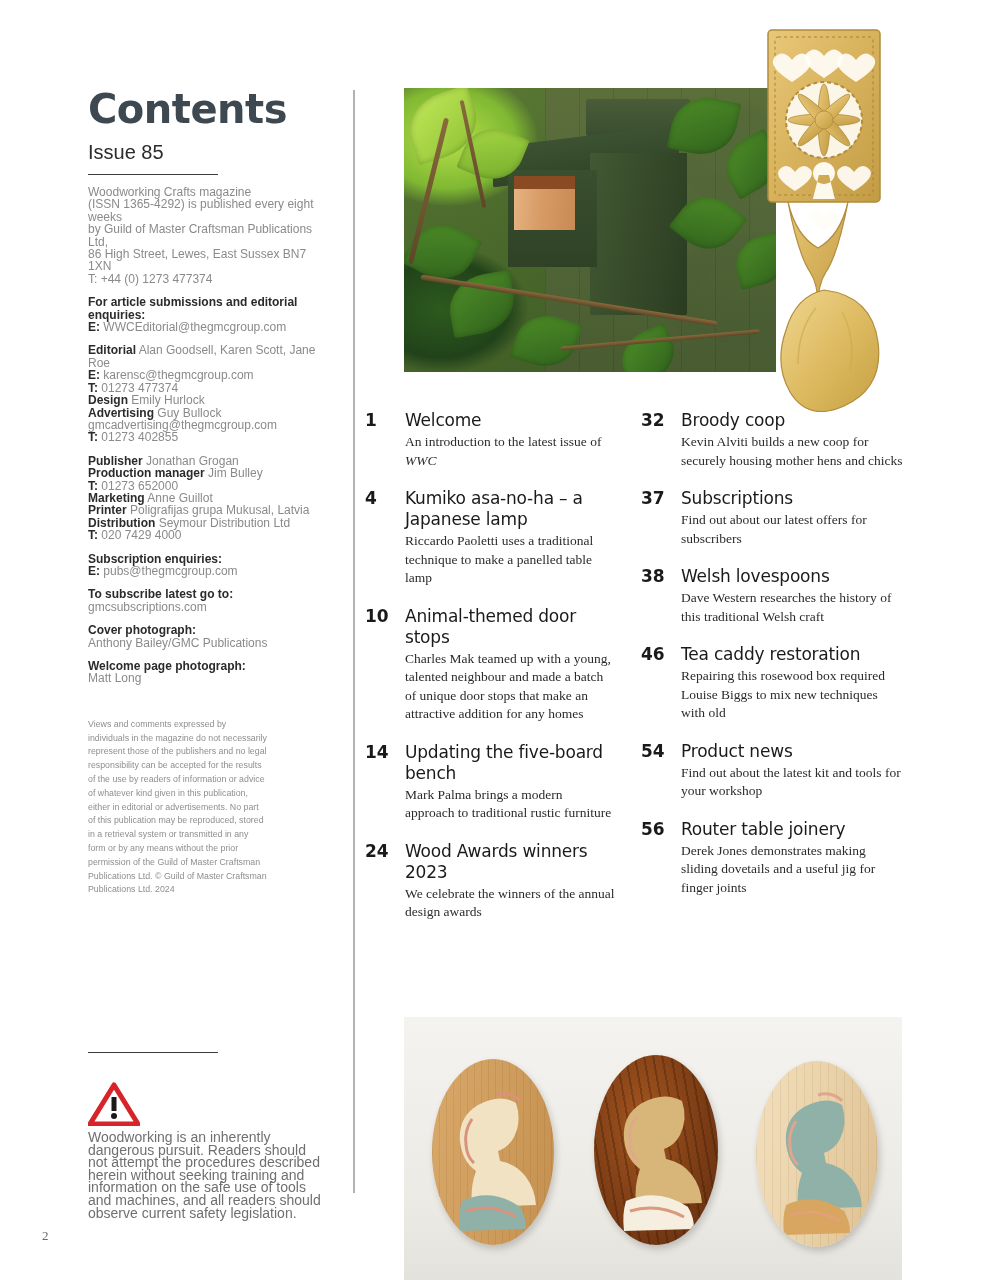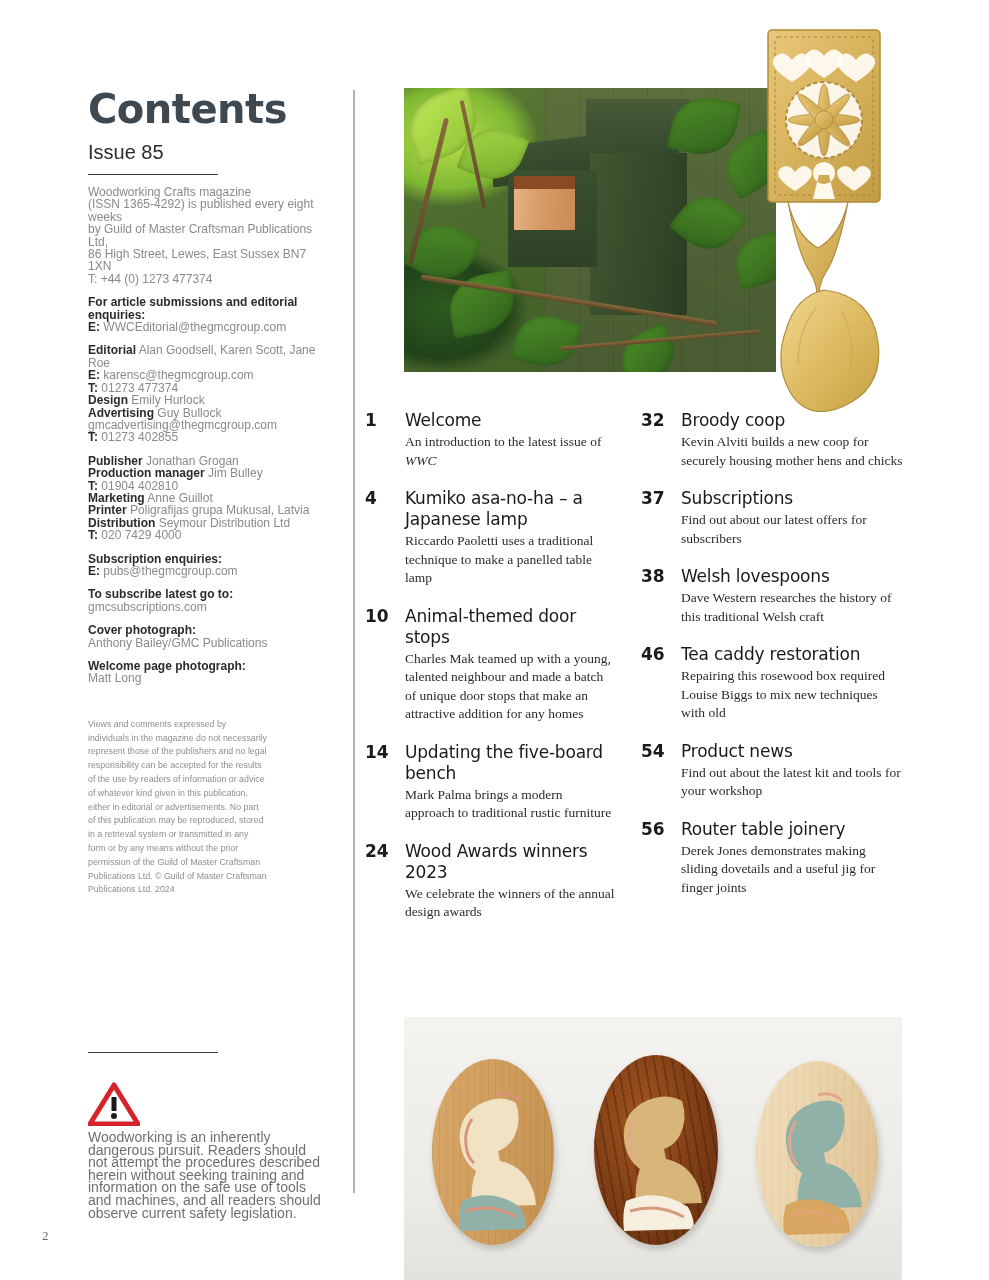"01904 402810" span.plain { text: 01904 402810 -> 01273 652000 }
